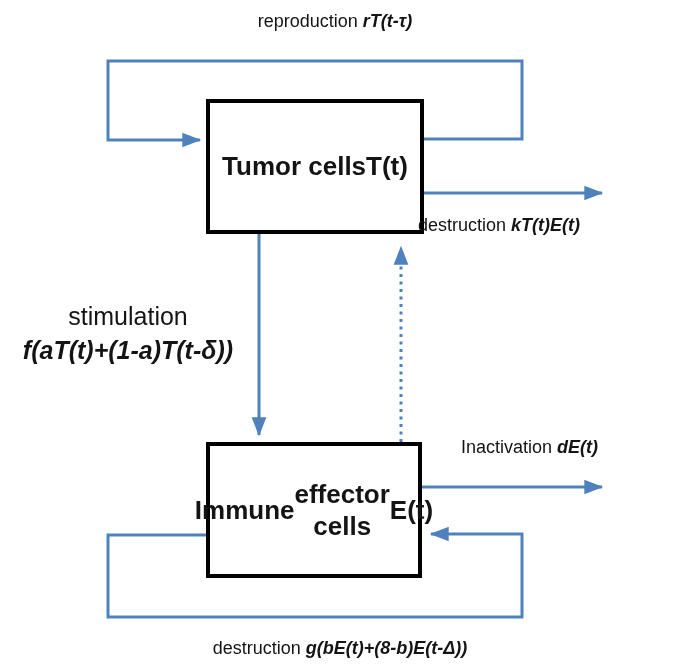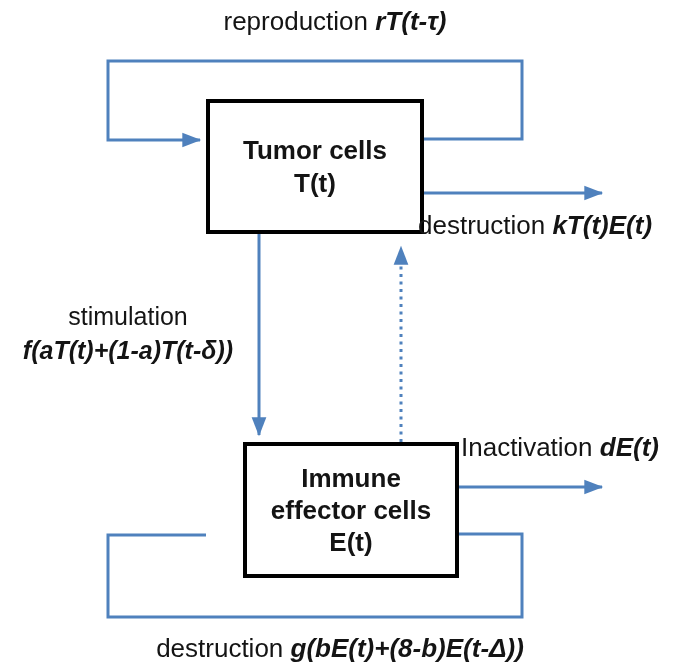"reproduction rT(t-τ)" .lbl { font-size: 26px -> 18px }
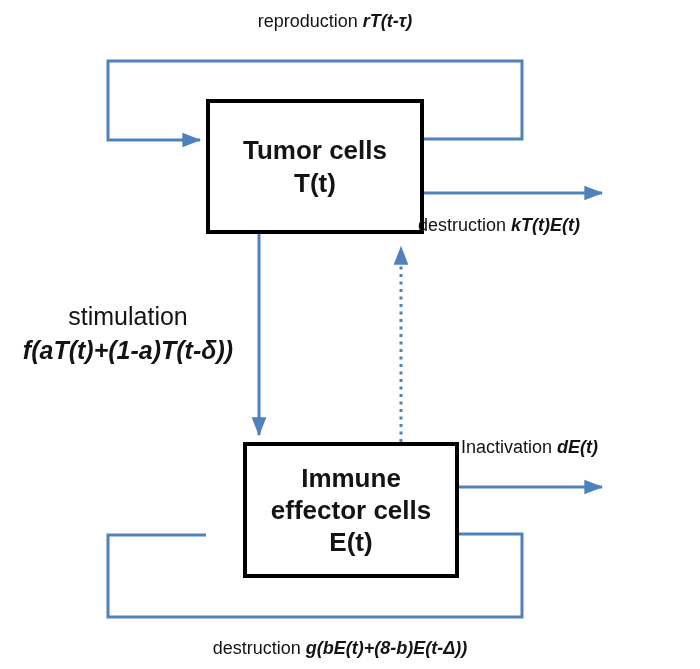"Tumor cells" .node { flex-direction: column -> none }
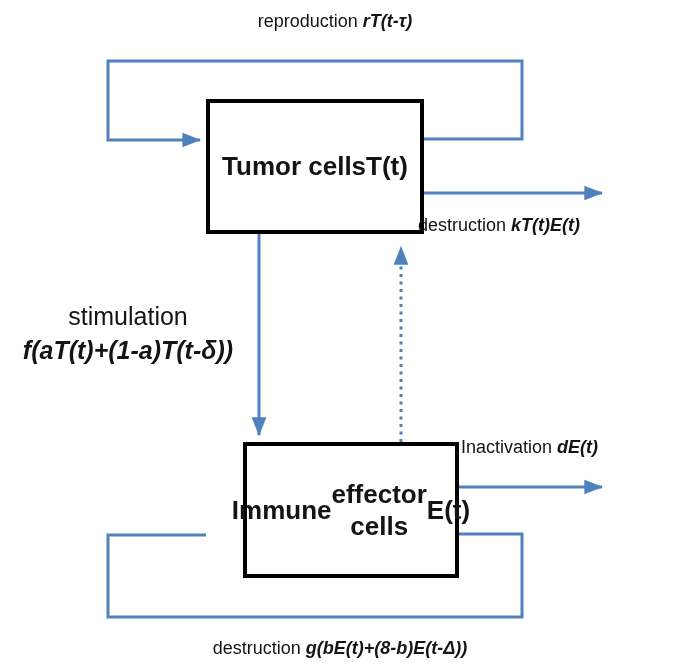"Immune" div.node { margin-left: 37px -> none }
